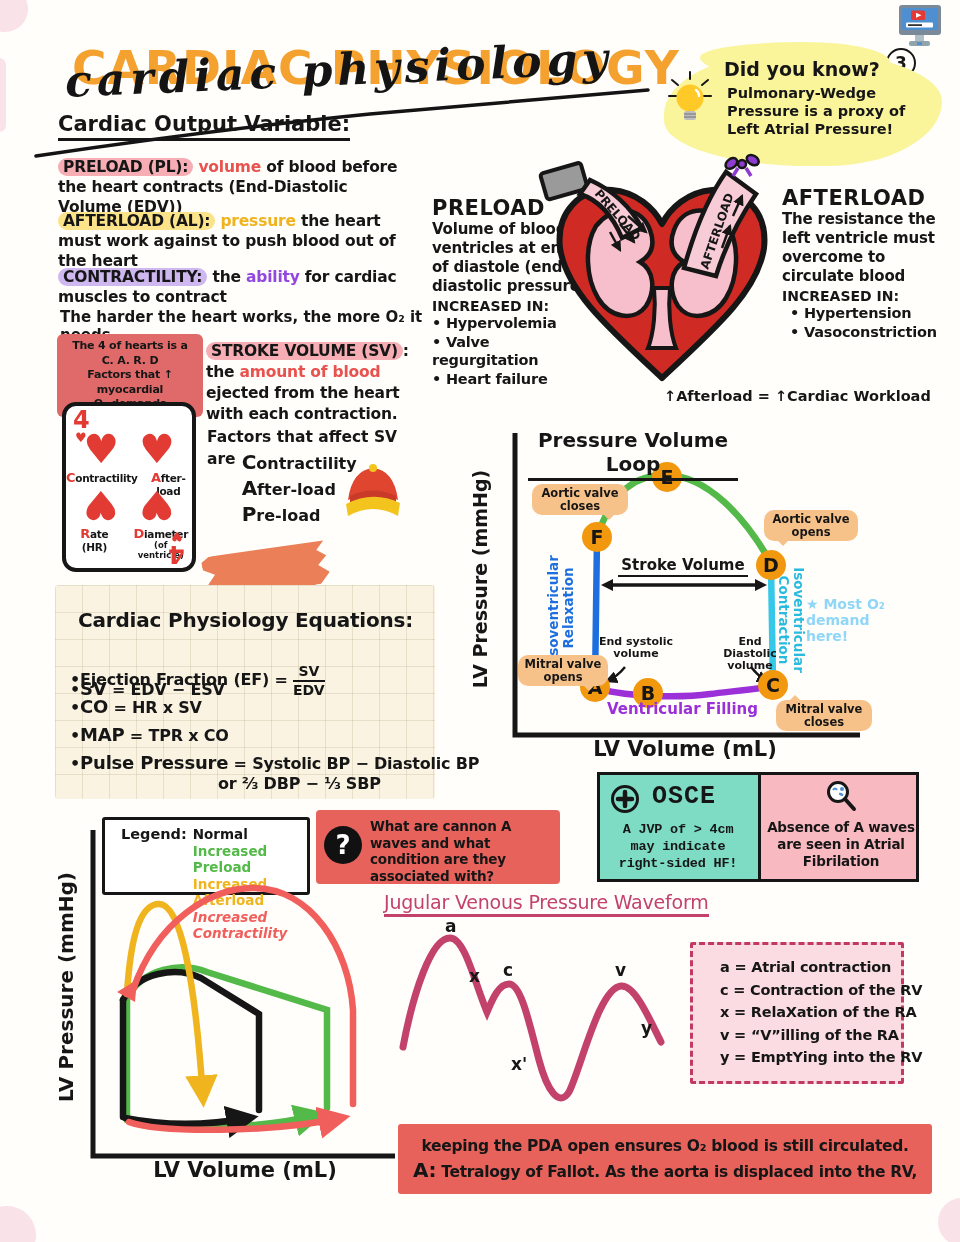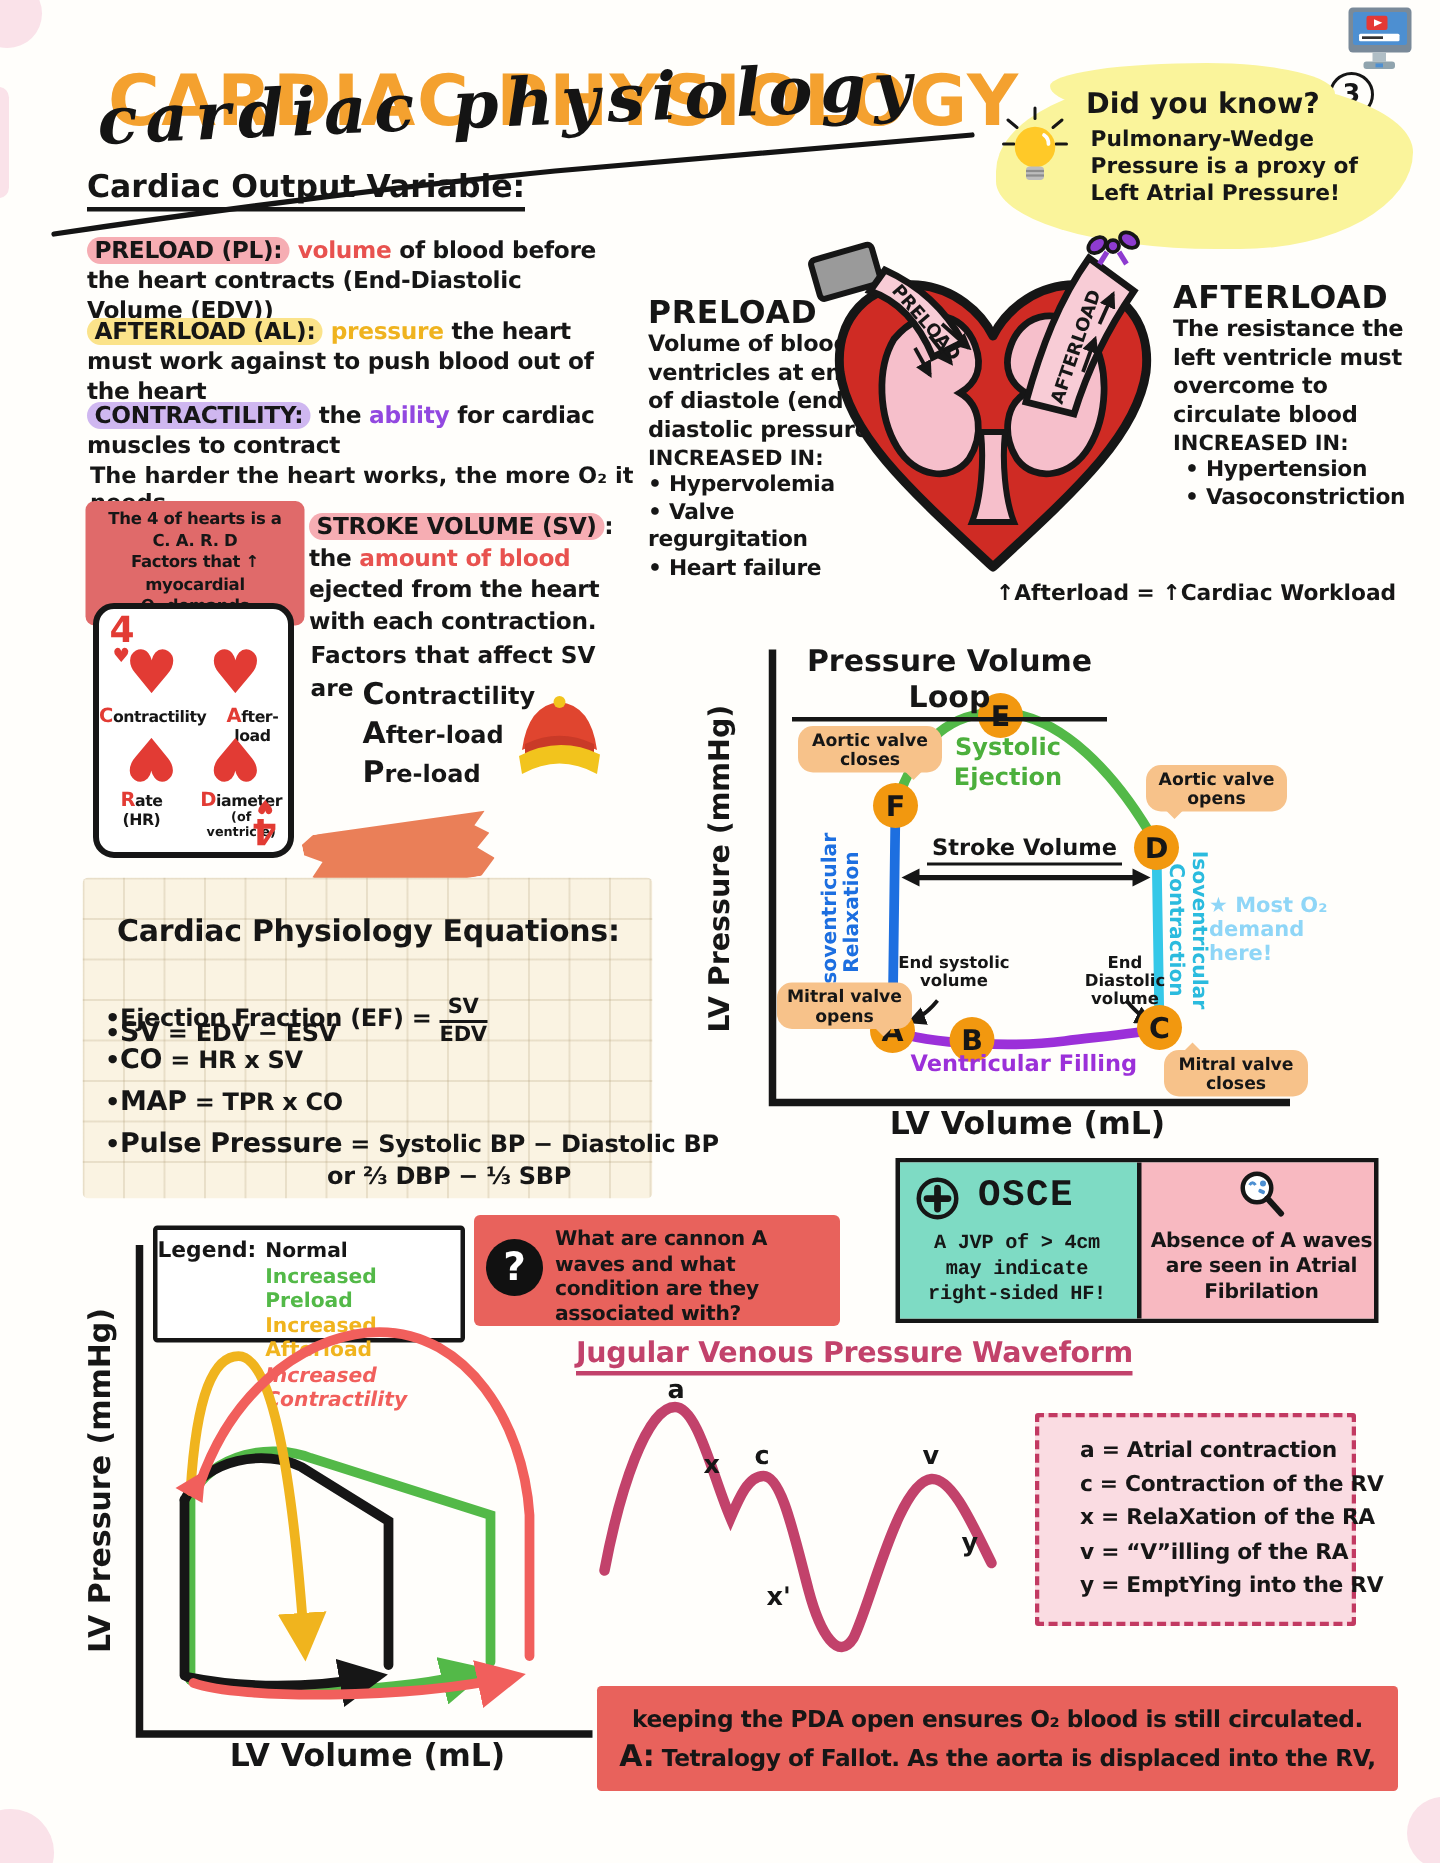"Systolic Ejection" div.abs { html: <div>Systolic Ejection</div> -> none }
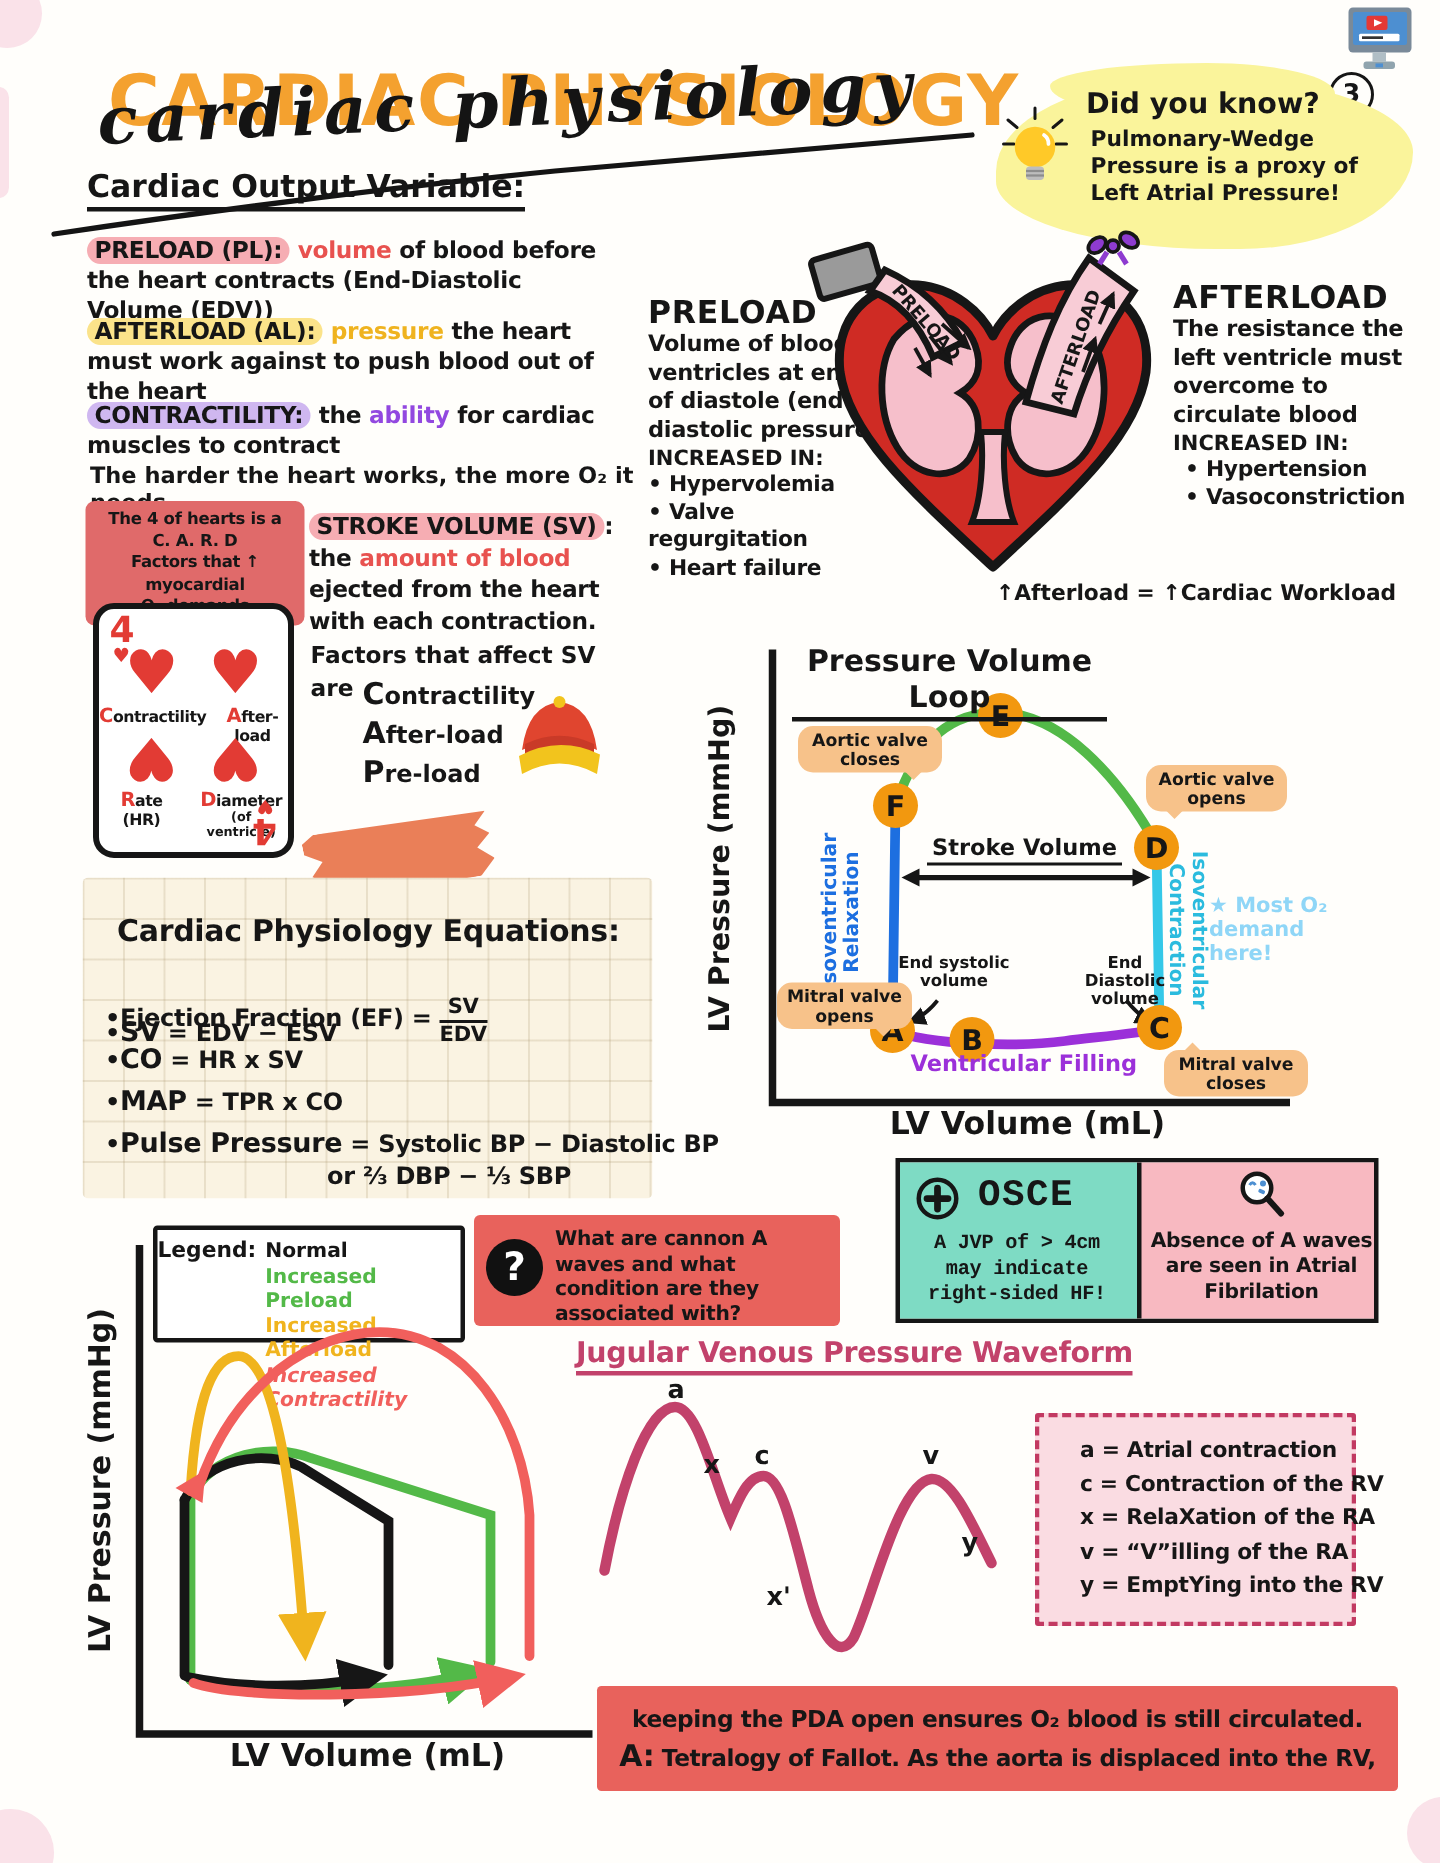"Legend:" .legend-box { padding: 6px 0 -> 6px 16px }
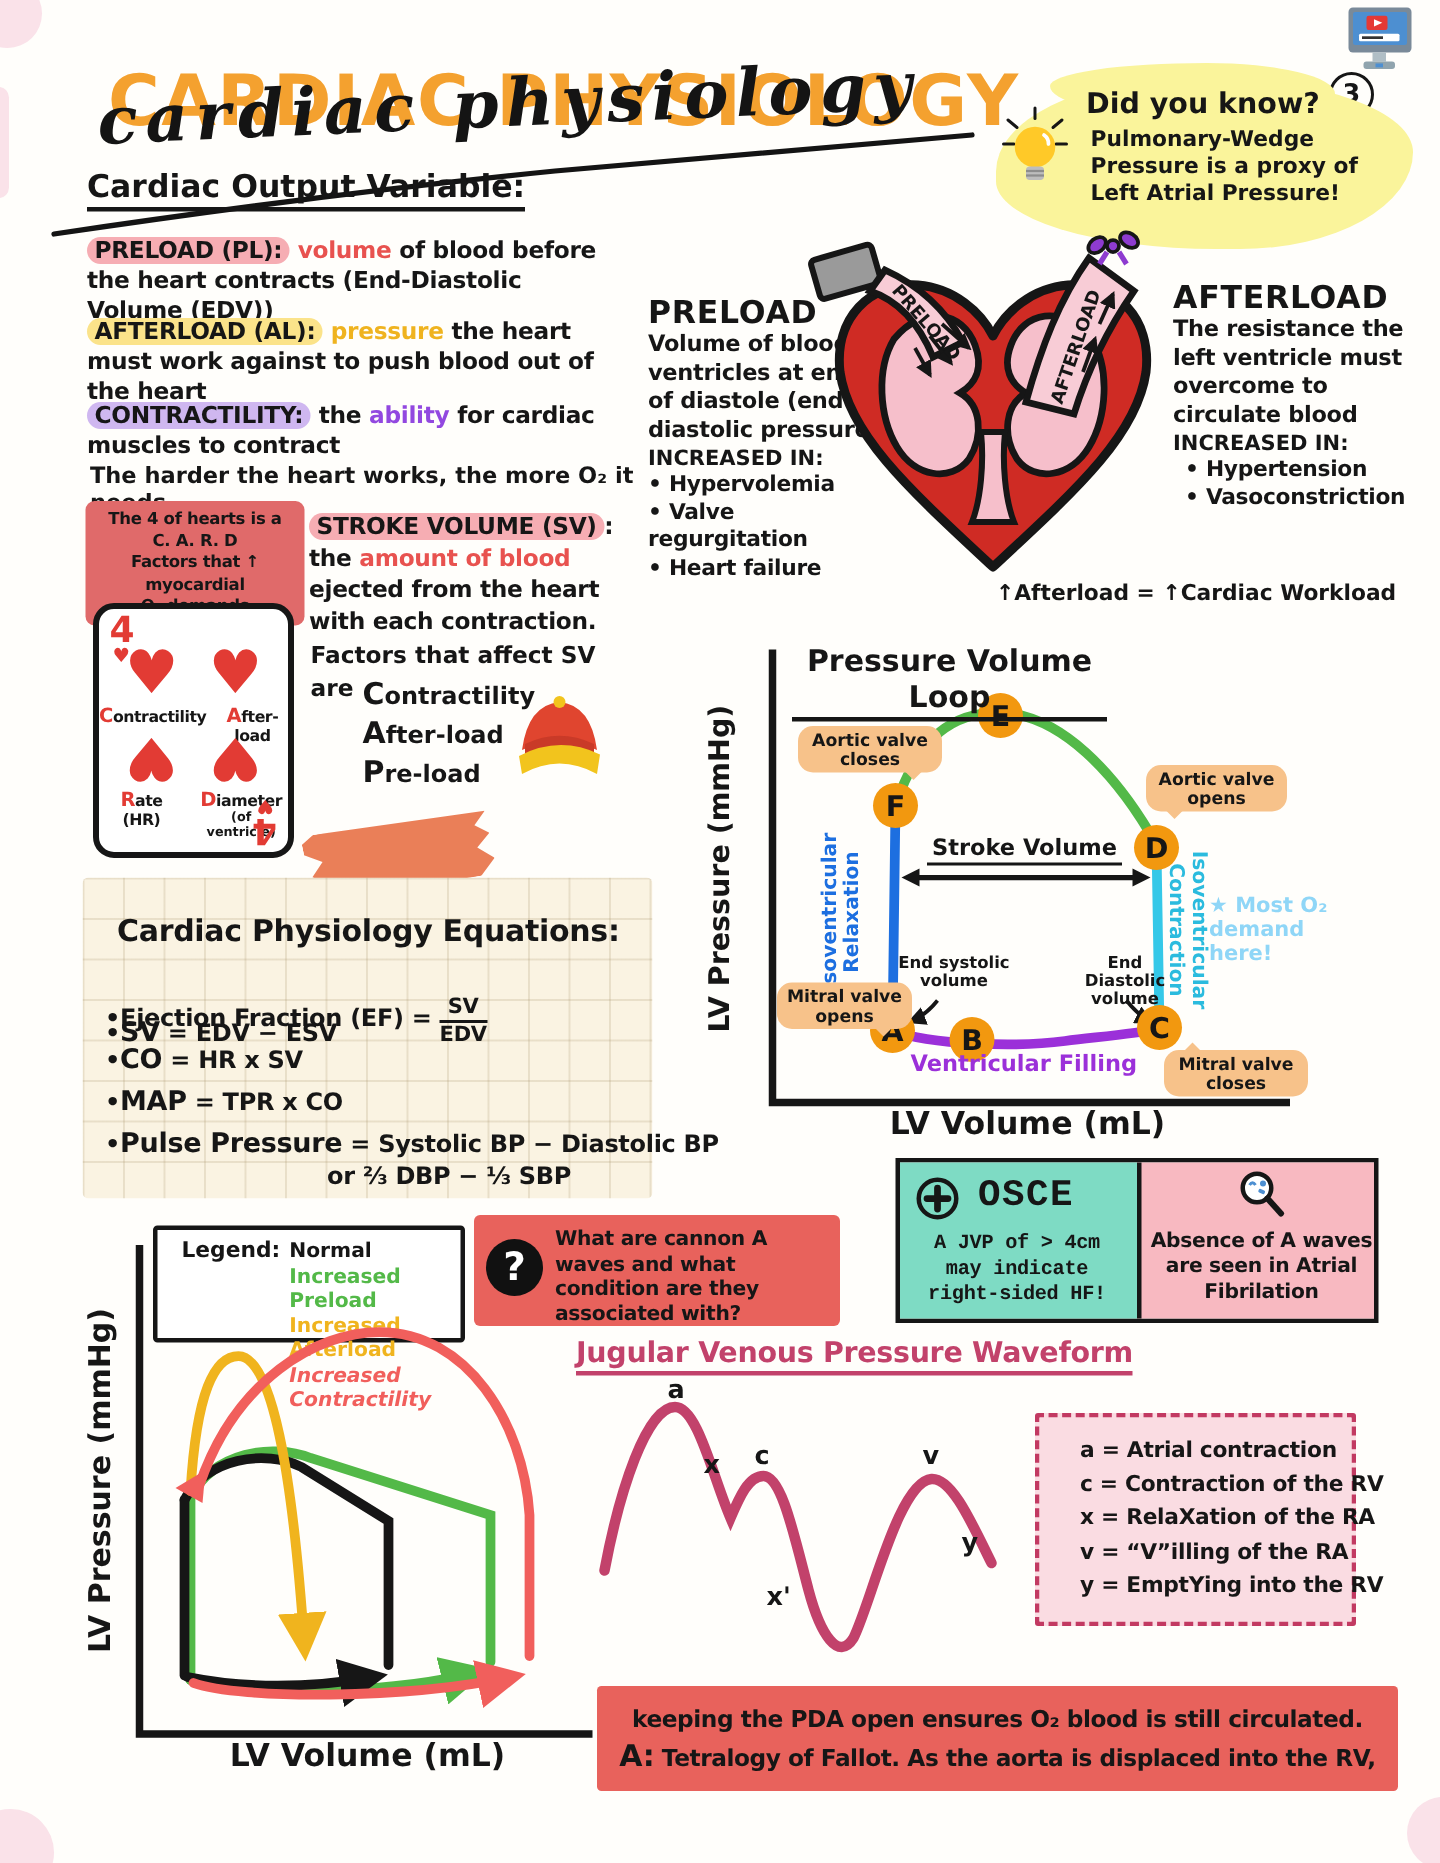"Jugular Venous Pressure Waveform" .jvp-title { font-weight: bold -> normal }
